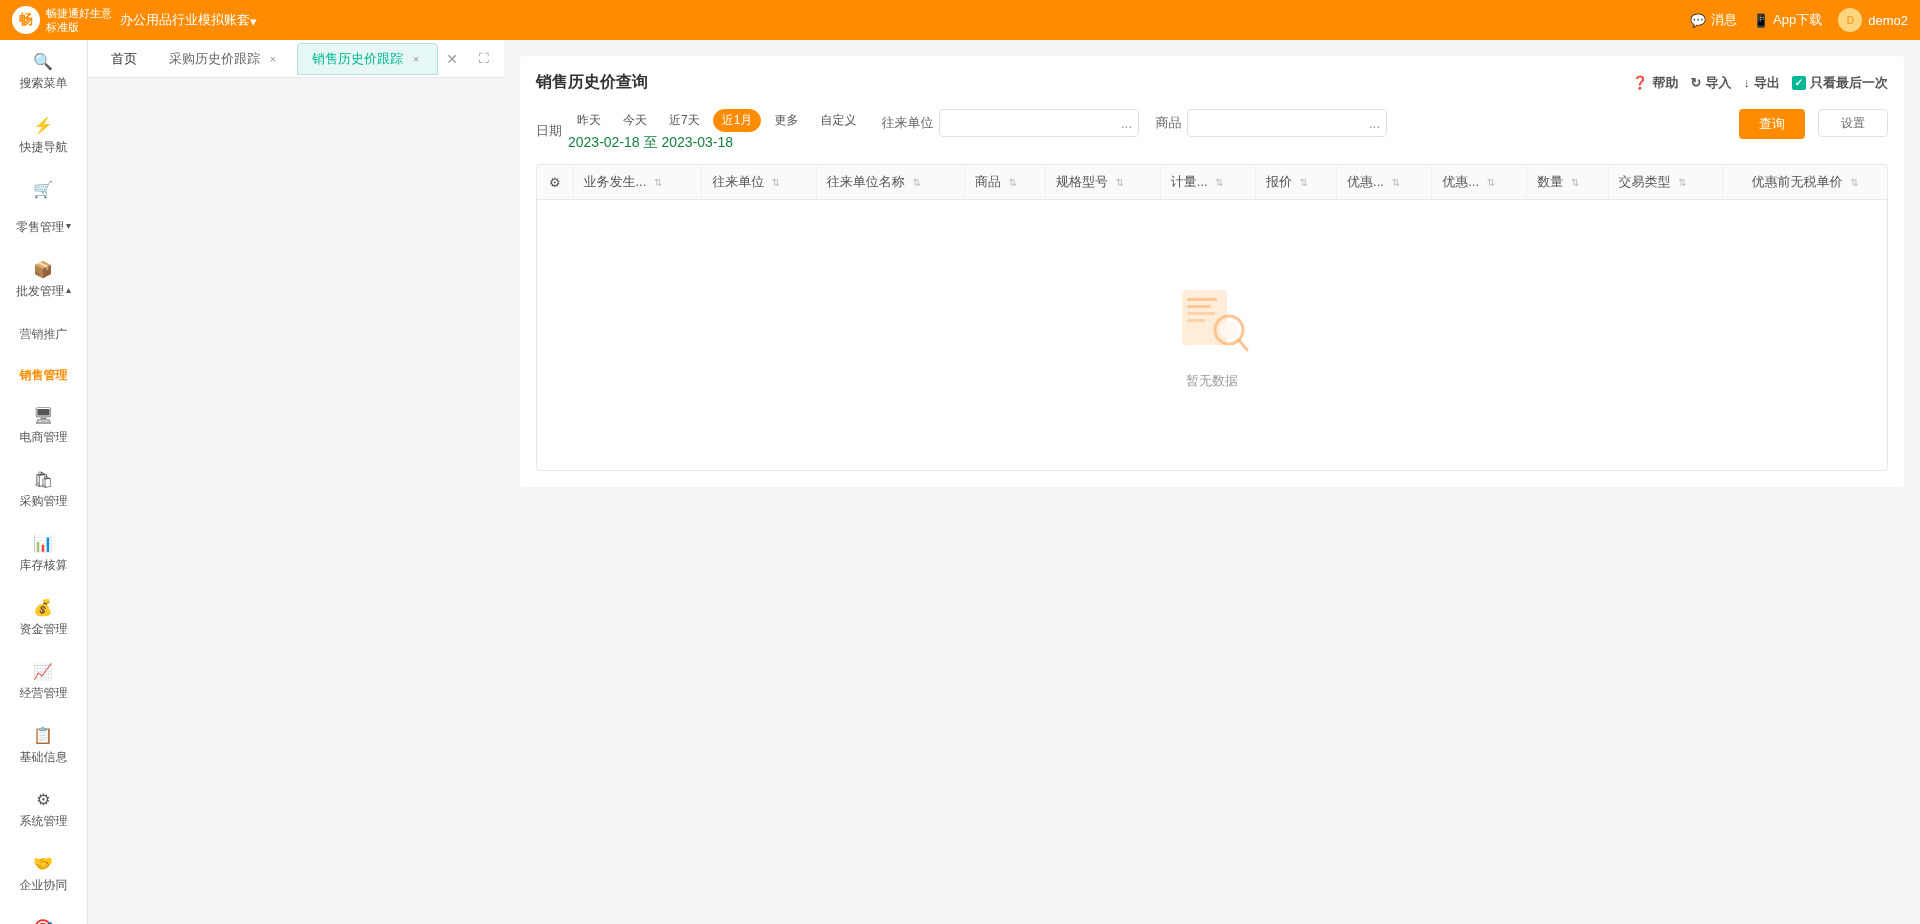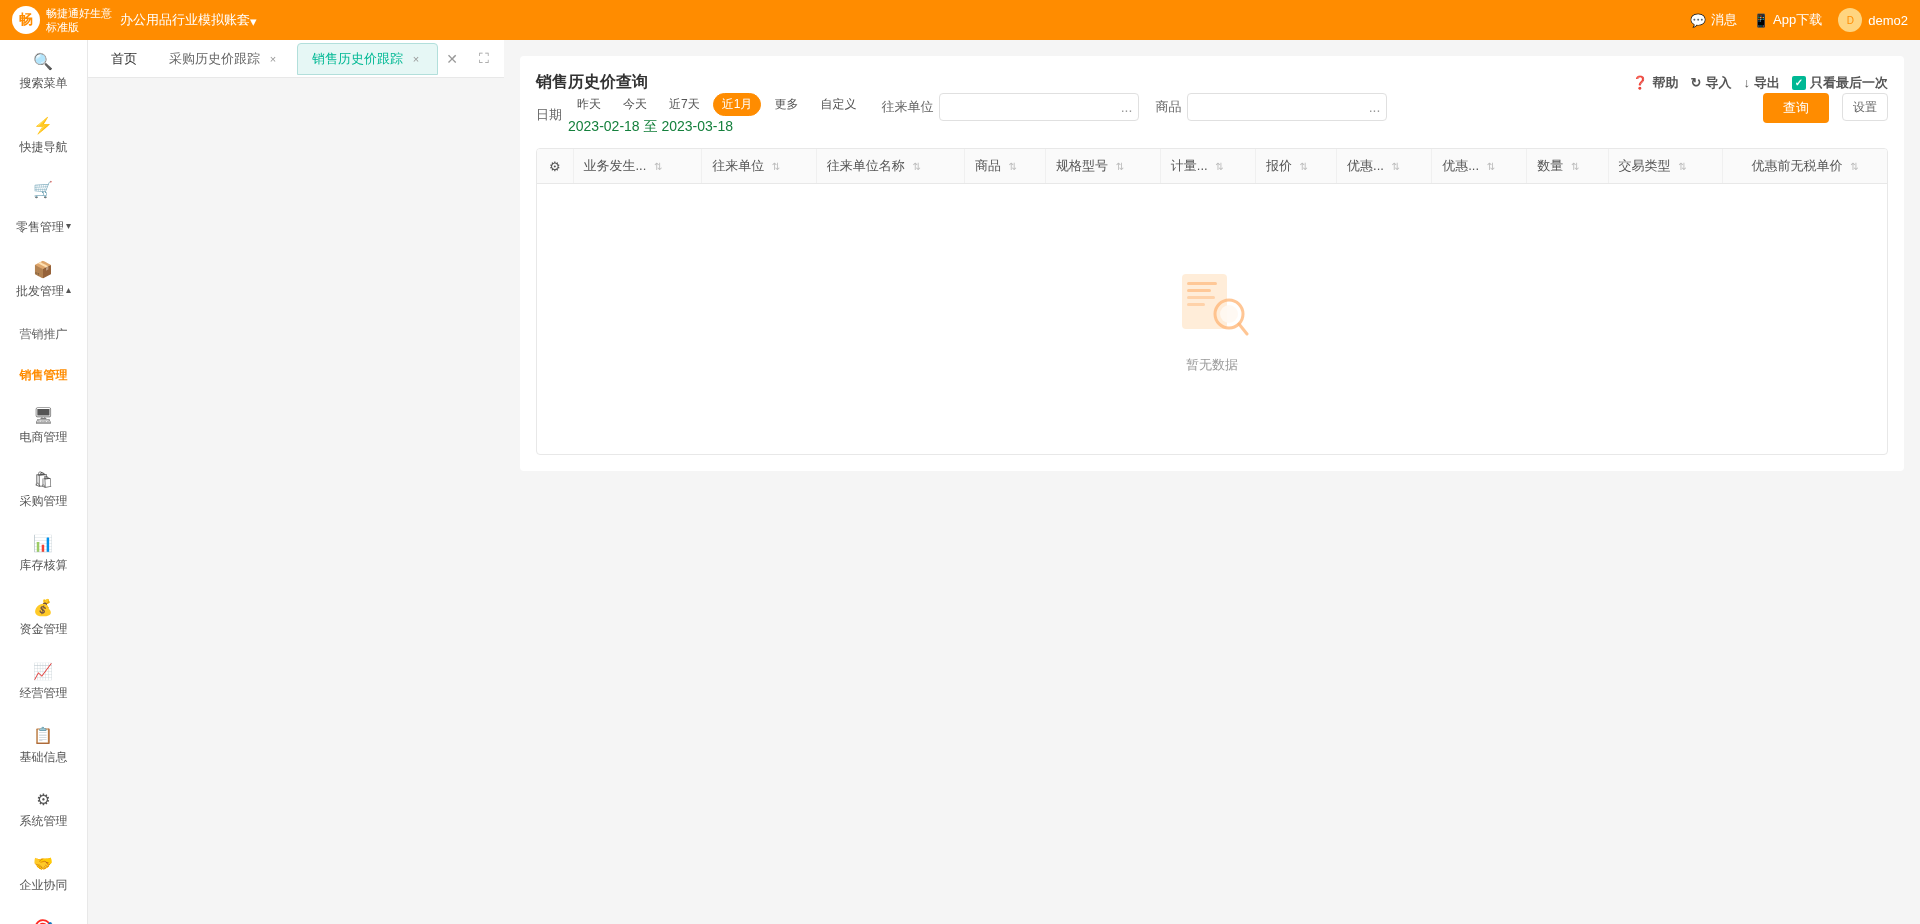"销售历史价查询" .page-title { margin-bottom: none -> 16px }
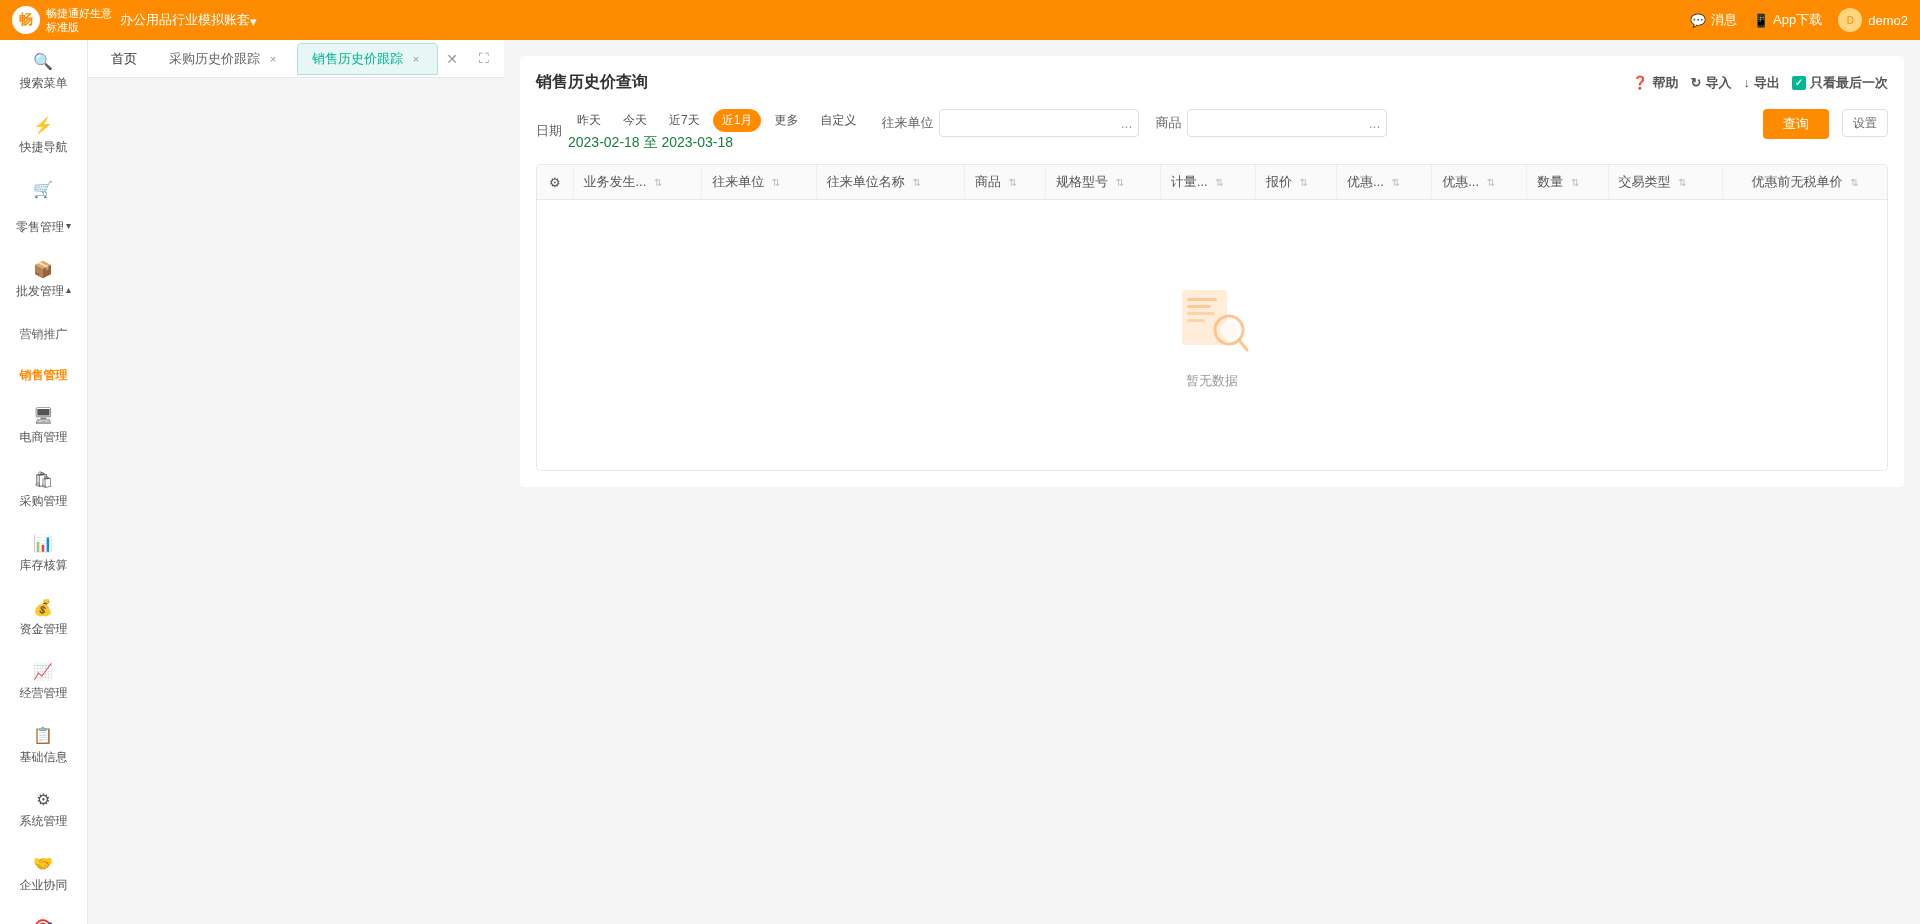"设置" .settings-btn { padding: 0 10px -> 0 22px }
